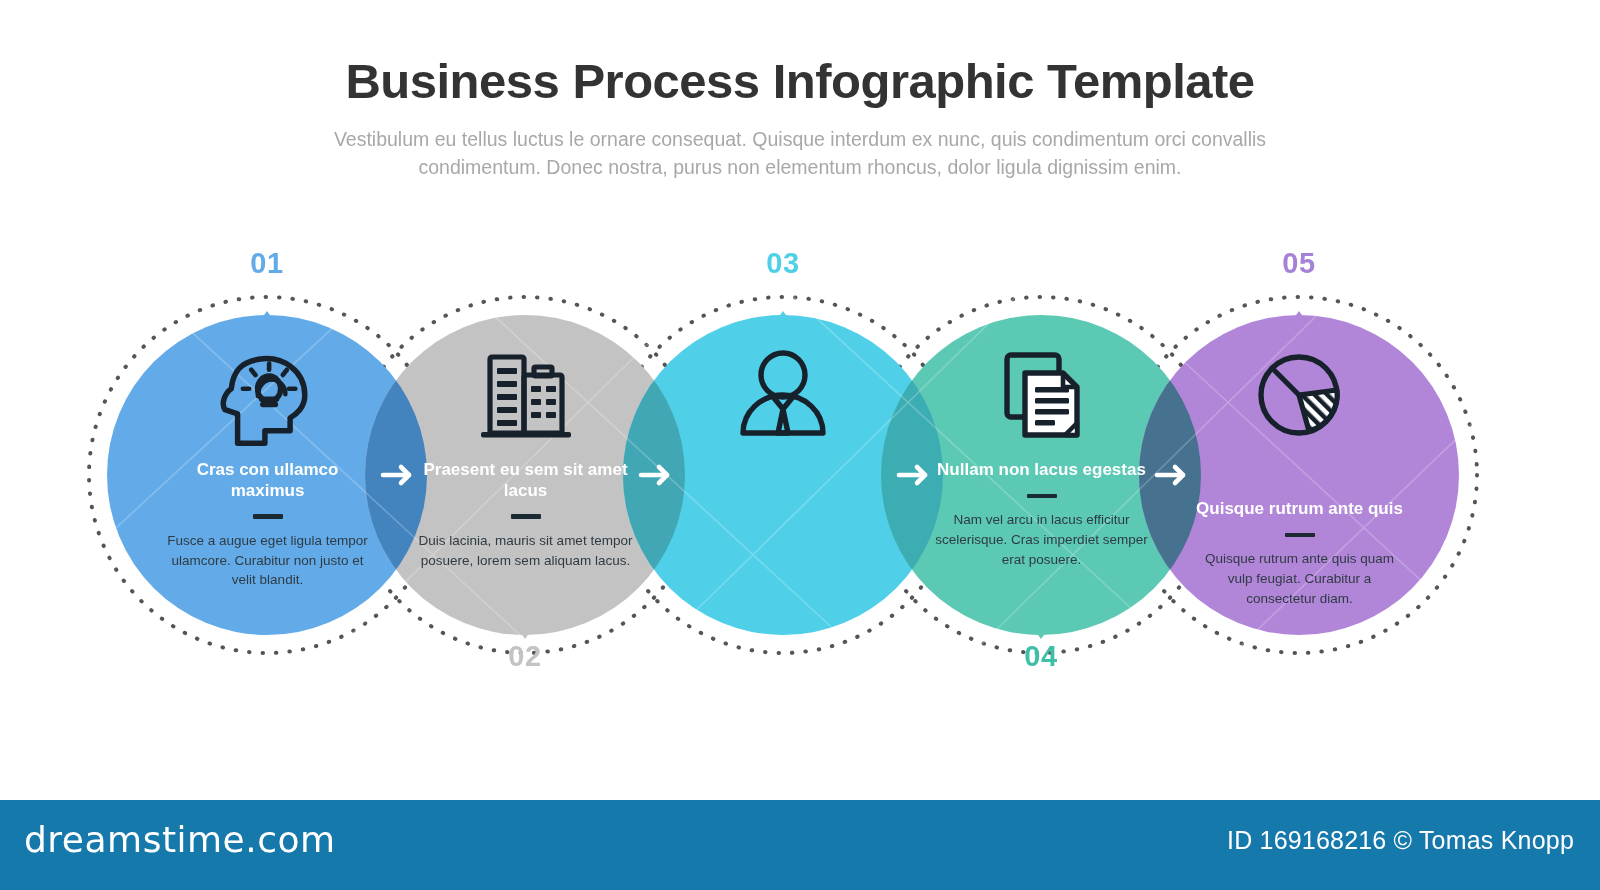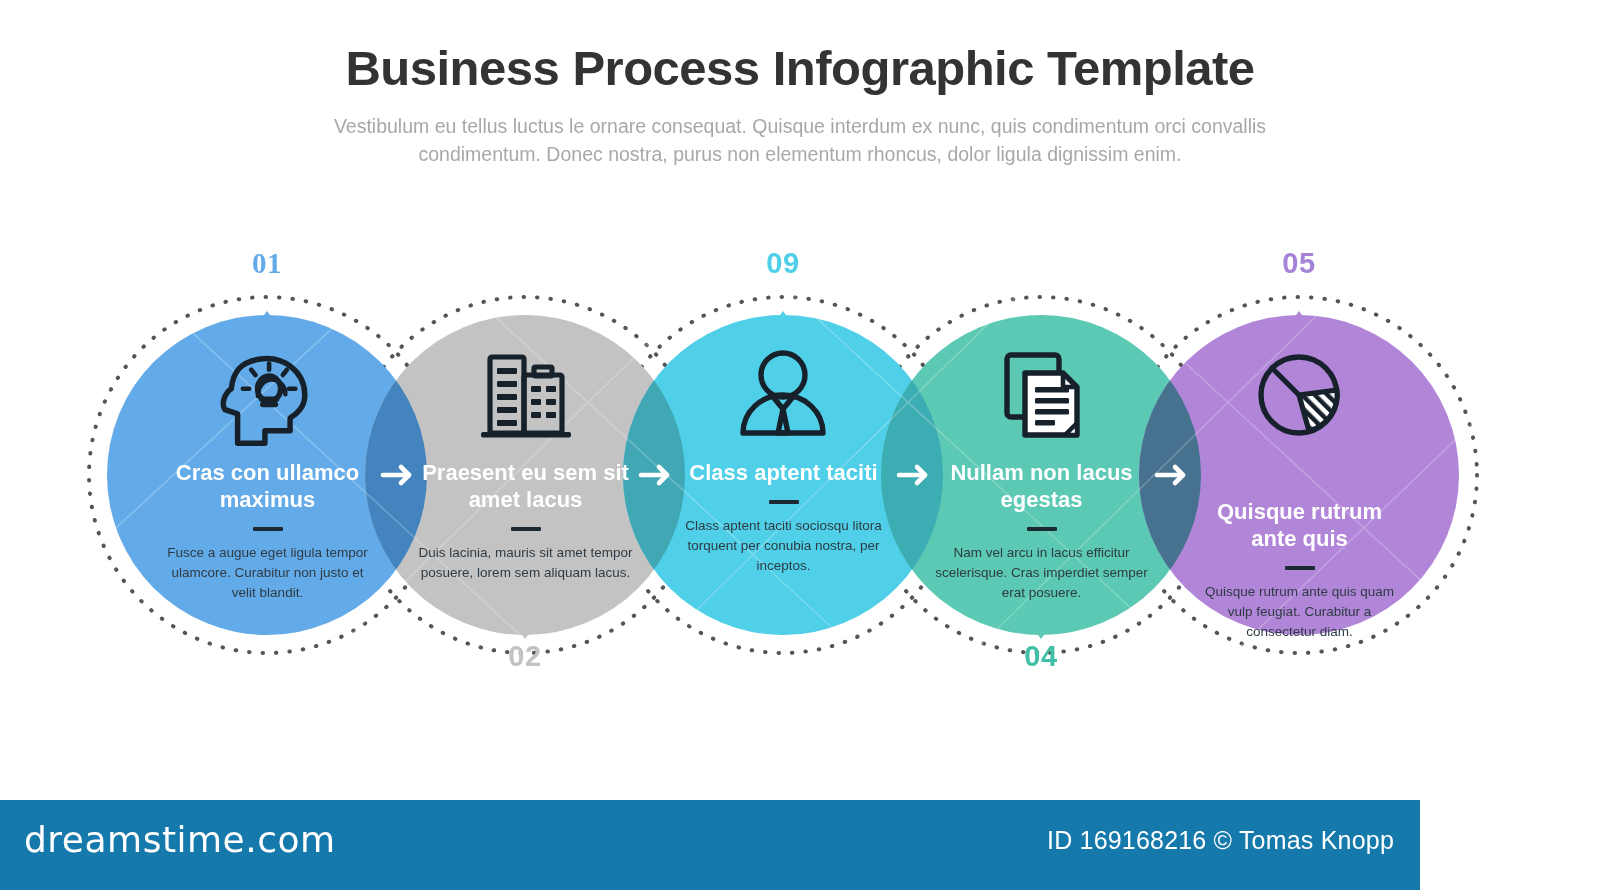"Business Process Infographic Template" .title { margin: 0 -> 13px }
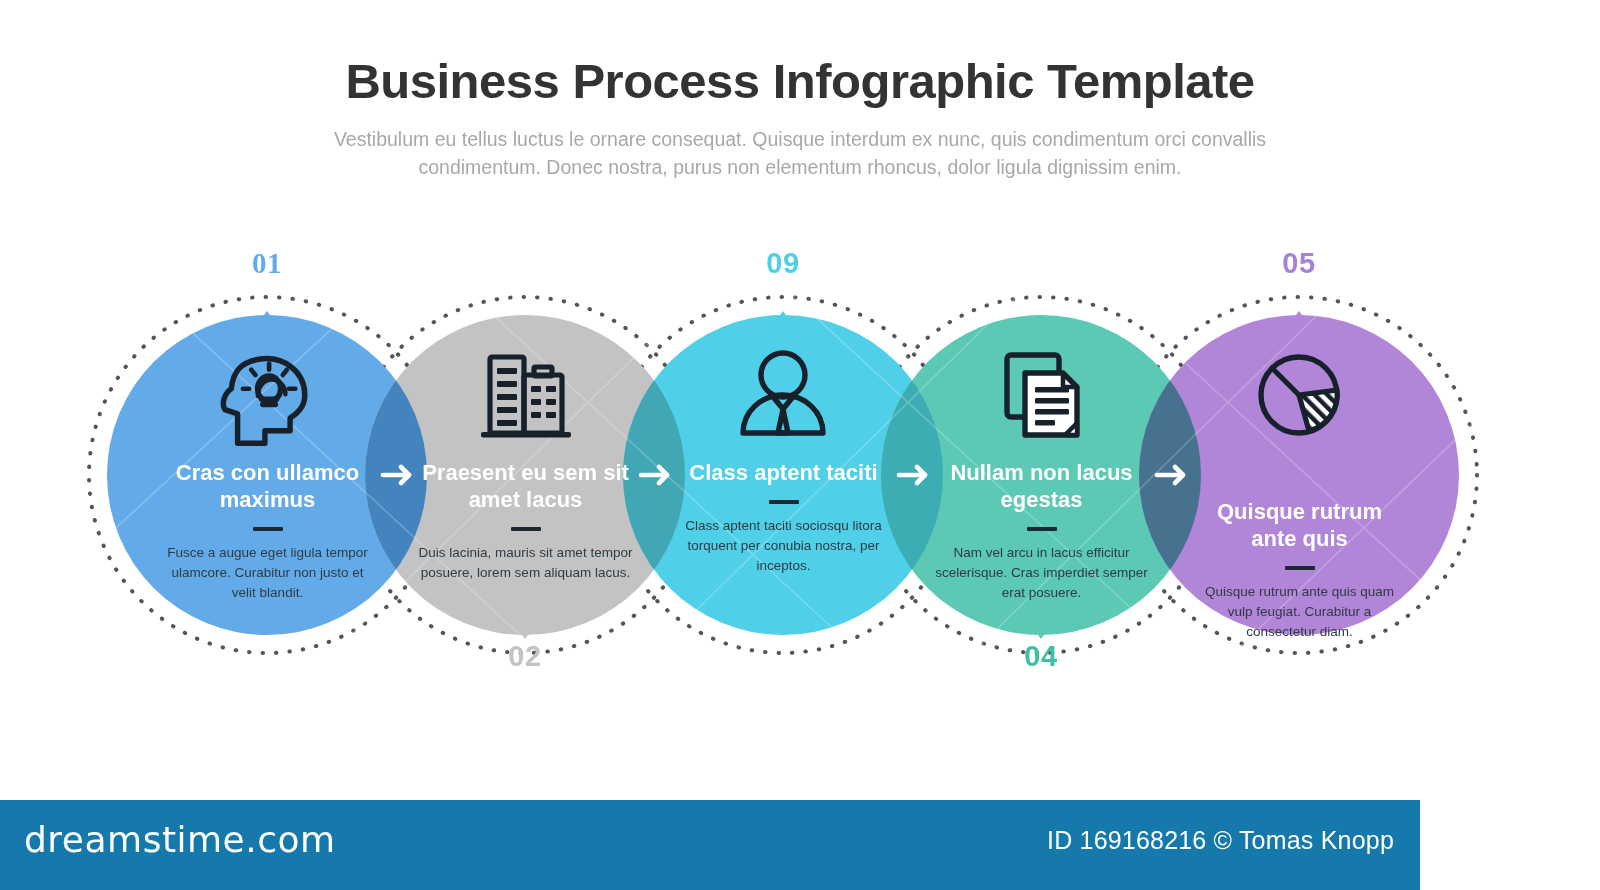"01" div.step-number { font-family: Liberation Serif, serif -> none }
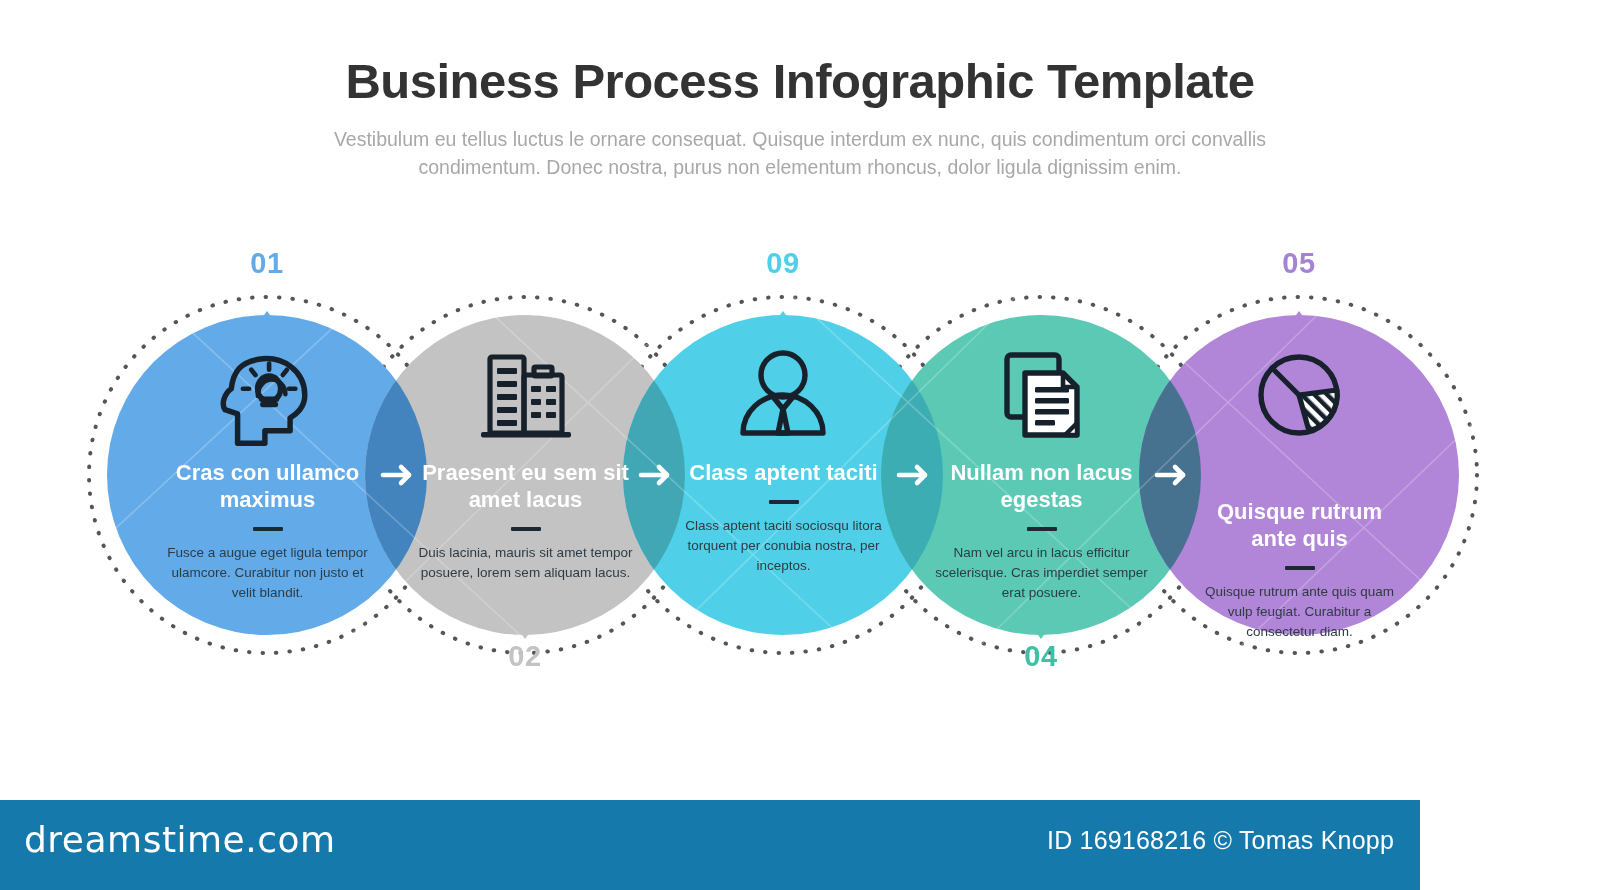"09" div.step-number { text: 09 -> 03 }
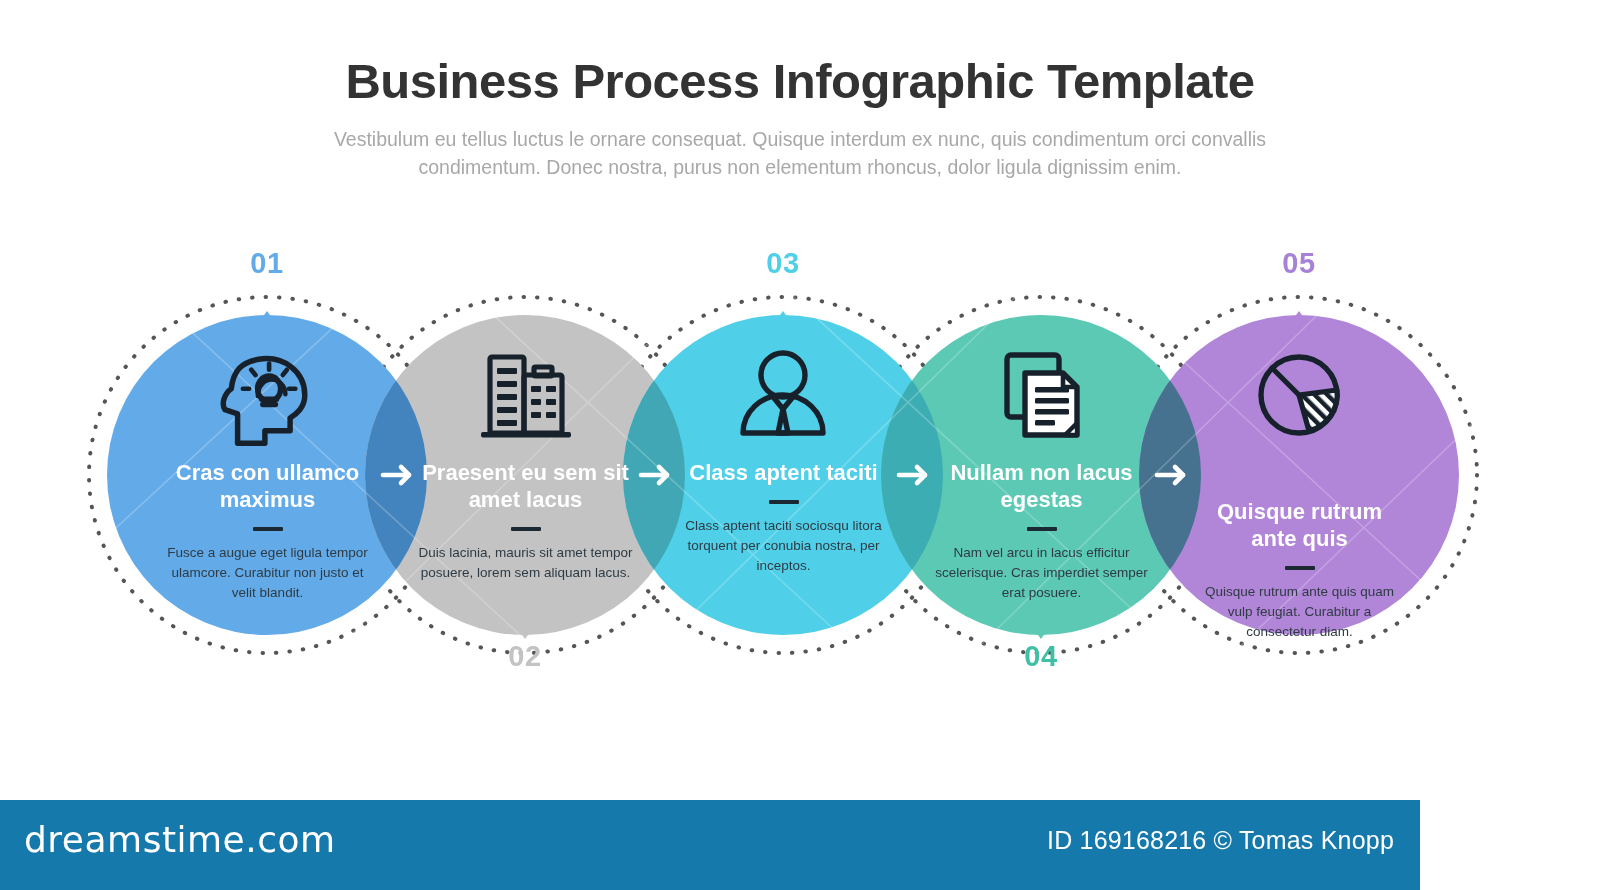"Cras con ullamco maximus" .step-heading { font-size: 22px -> 17px }
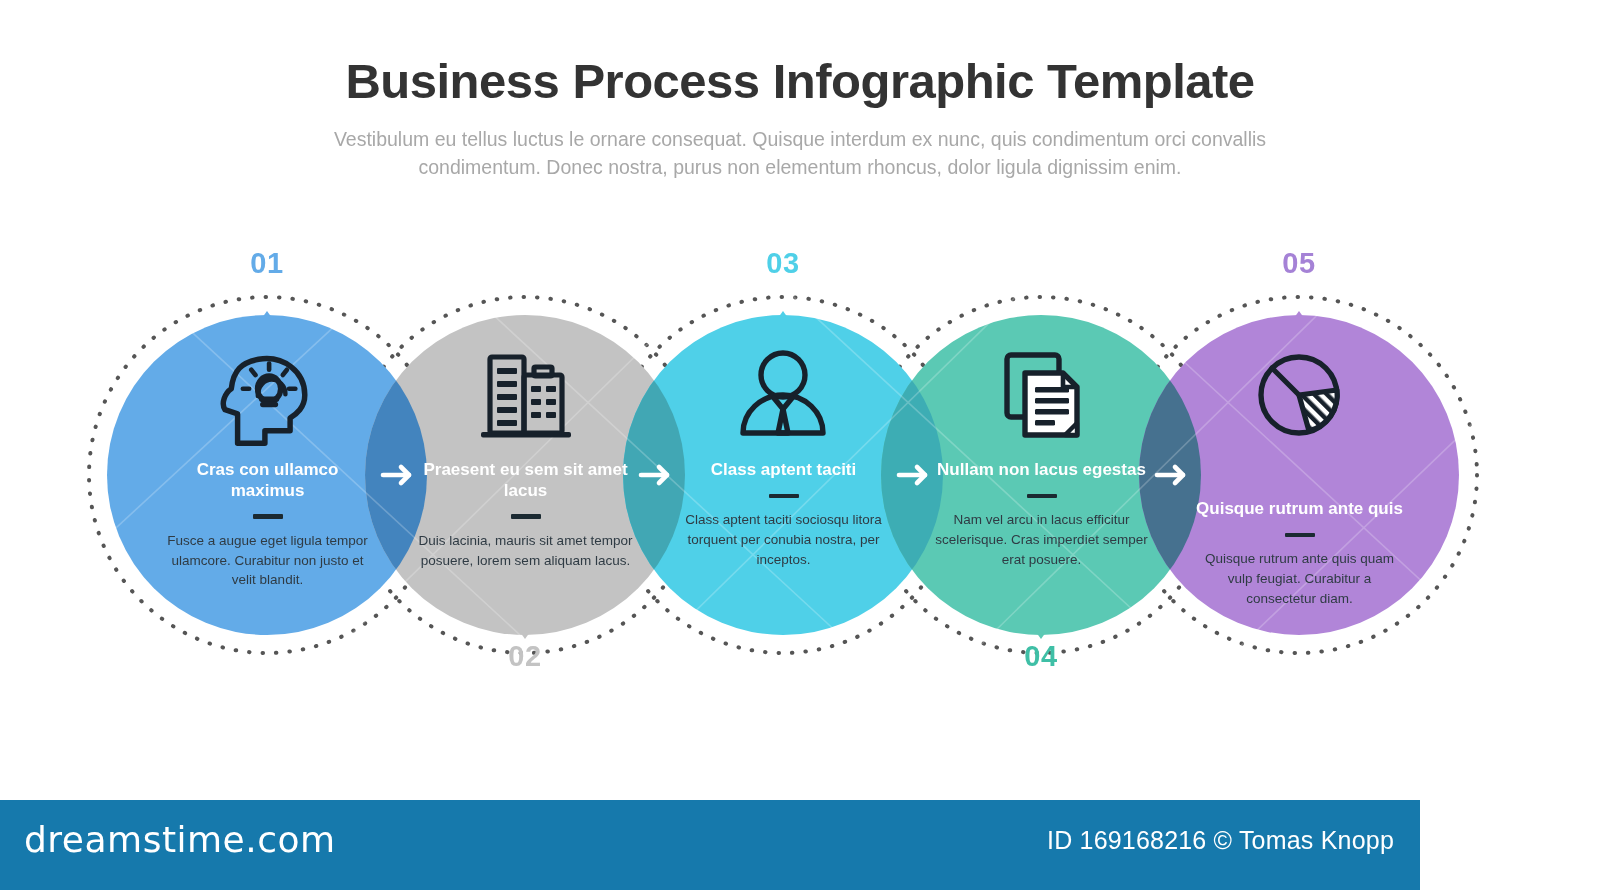"Class aptent taciti" div.step-text { html: <div> <p>Class aptent taciti</p> <div></div> <p>Class aptent taciti sociosqu litora torquent per conubia nostra, per inceptos.</p> </div> -> none }
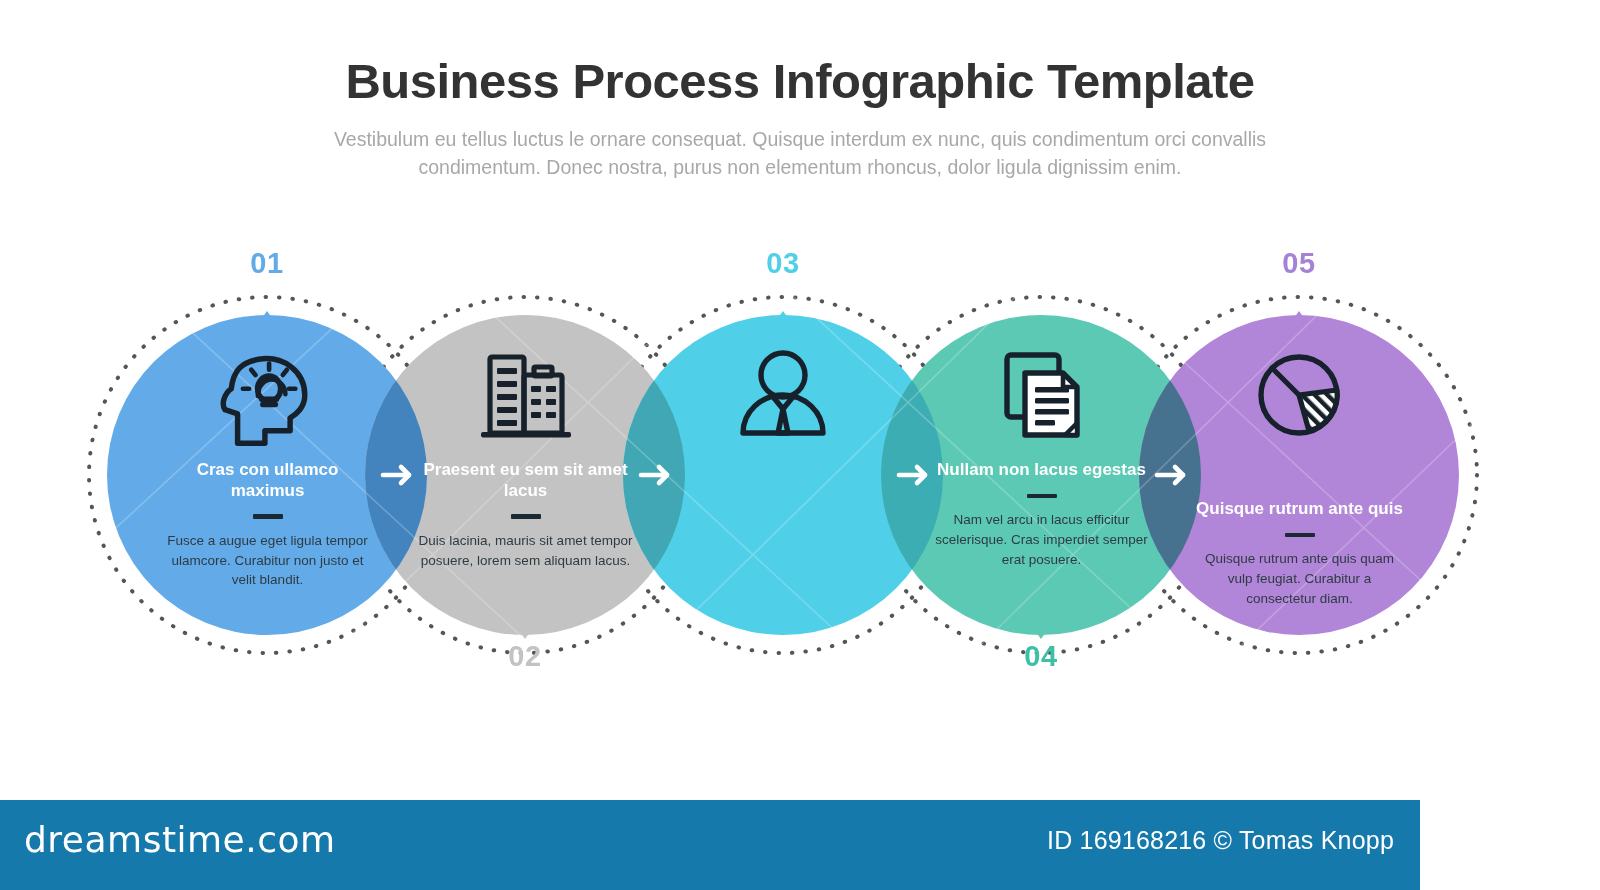"dreamstime.com" .footer-bar { width: 1420px -> 1600px }
